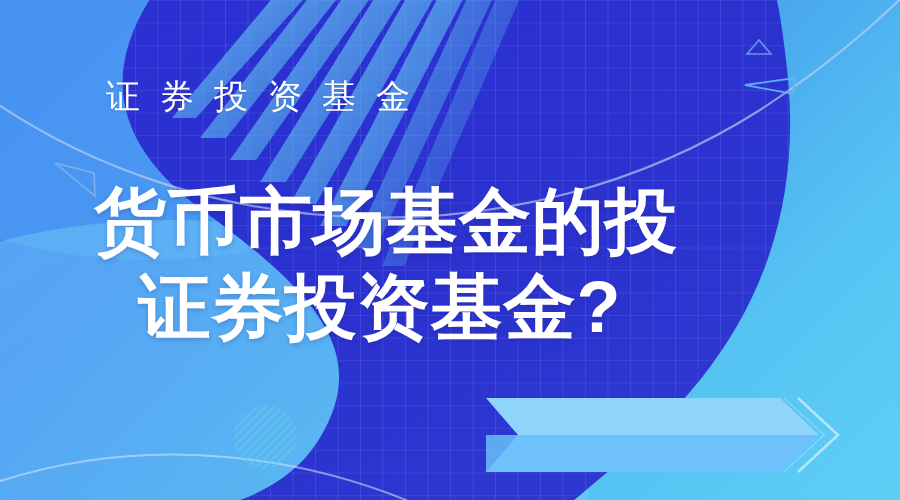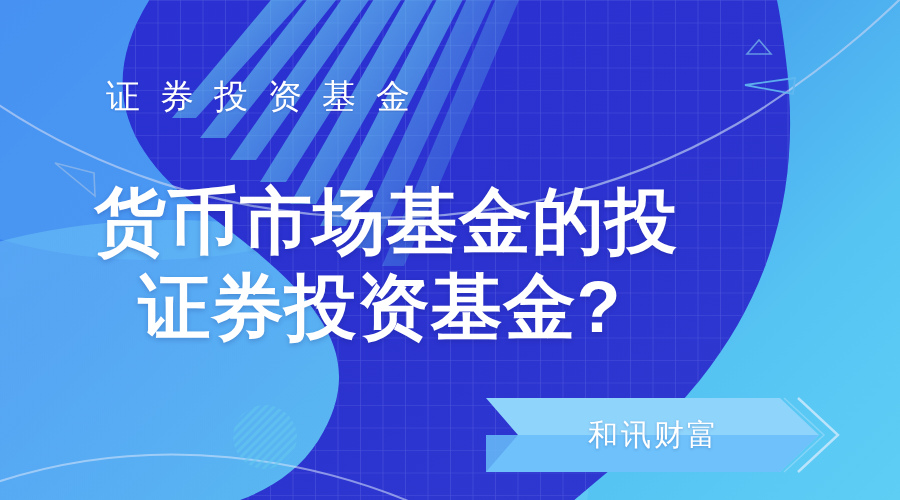"和讯财富" div { html: <div>和讯财富</div> -> none }
